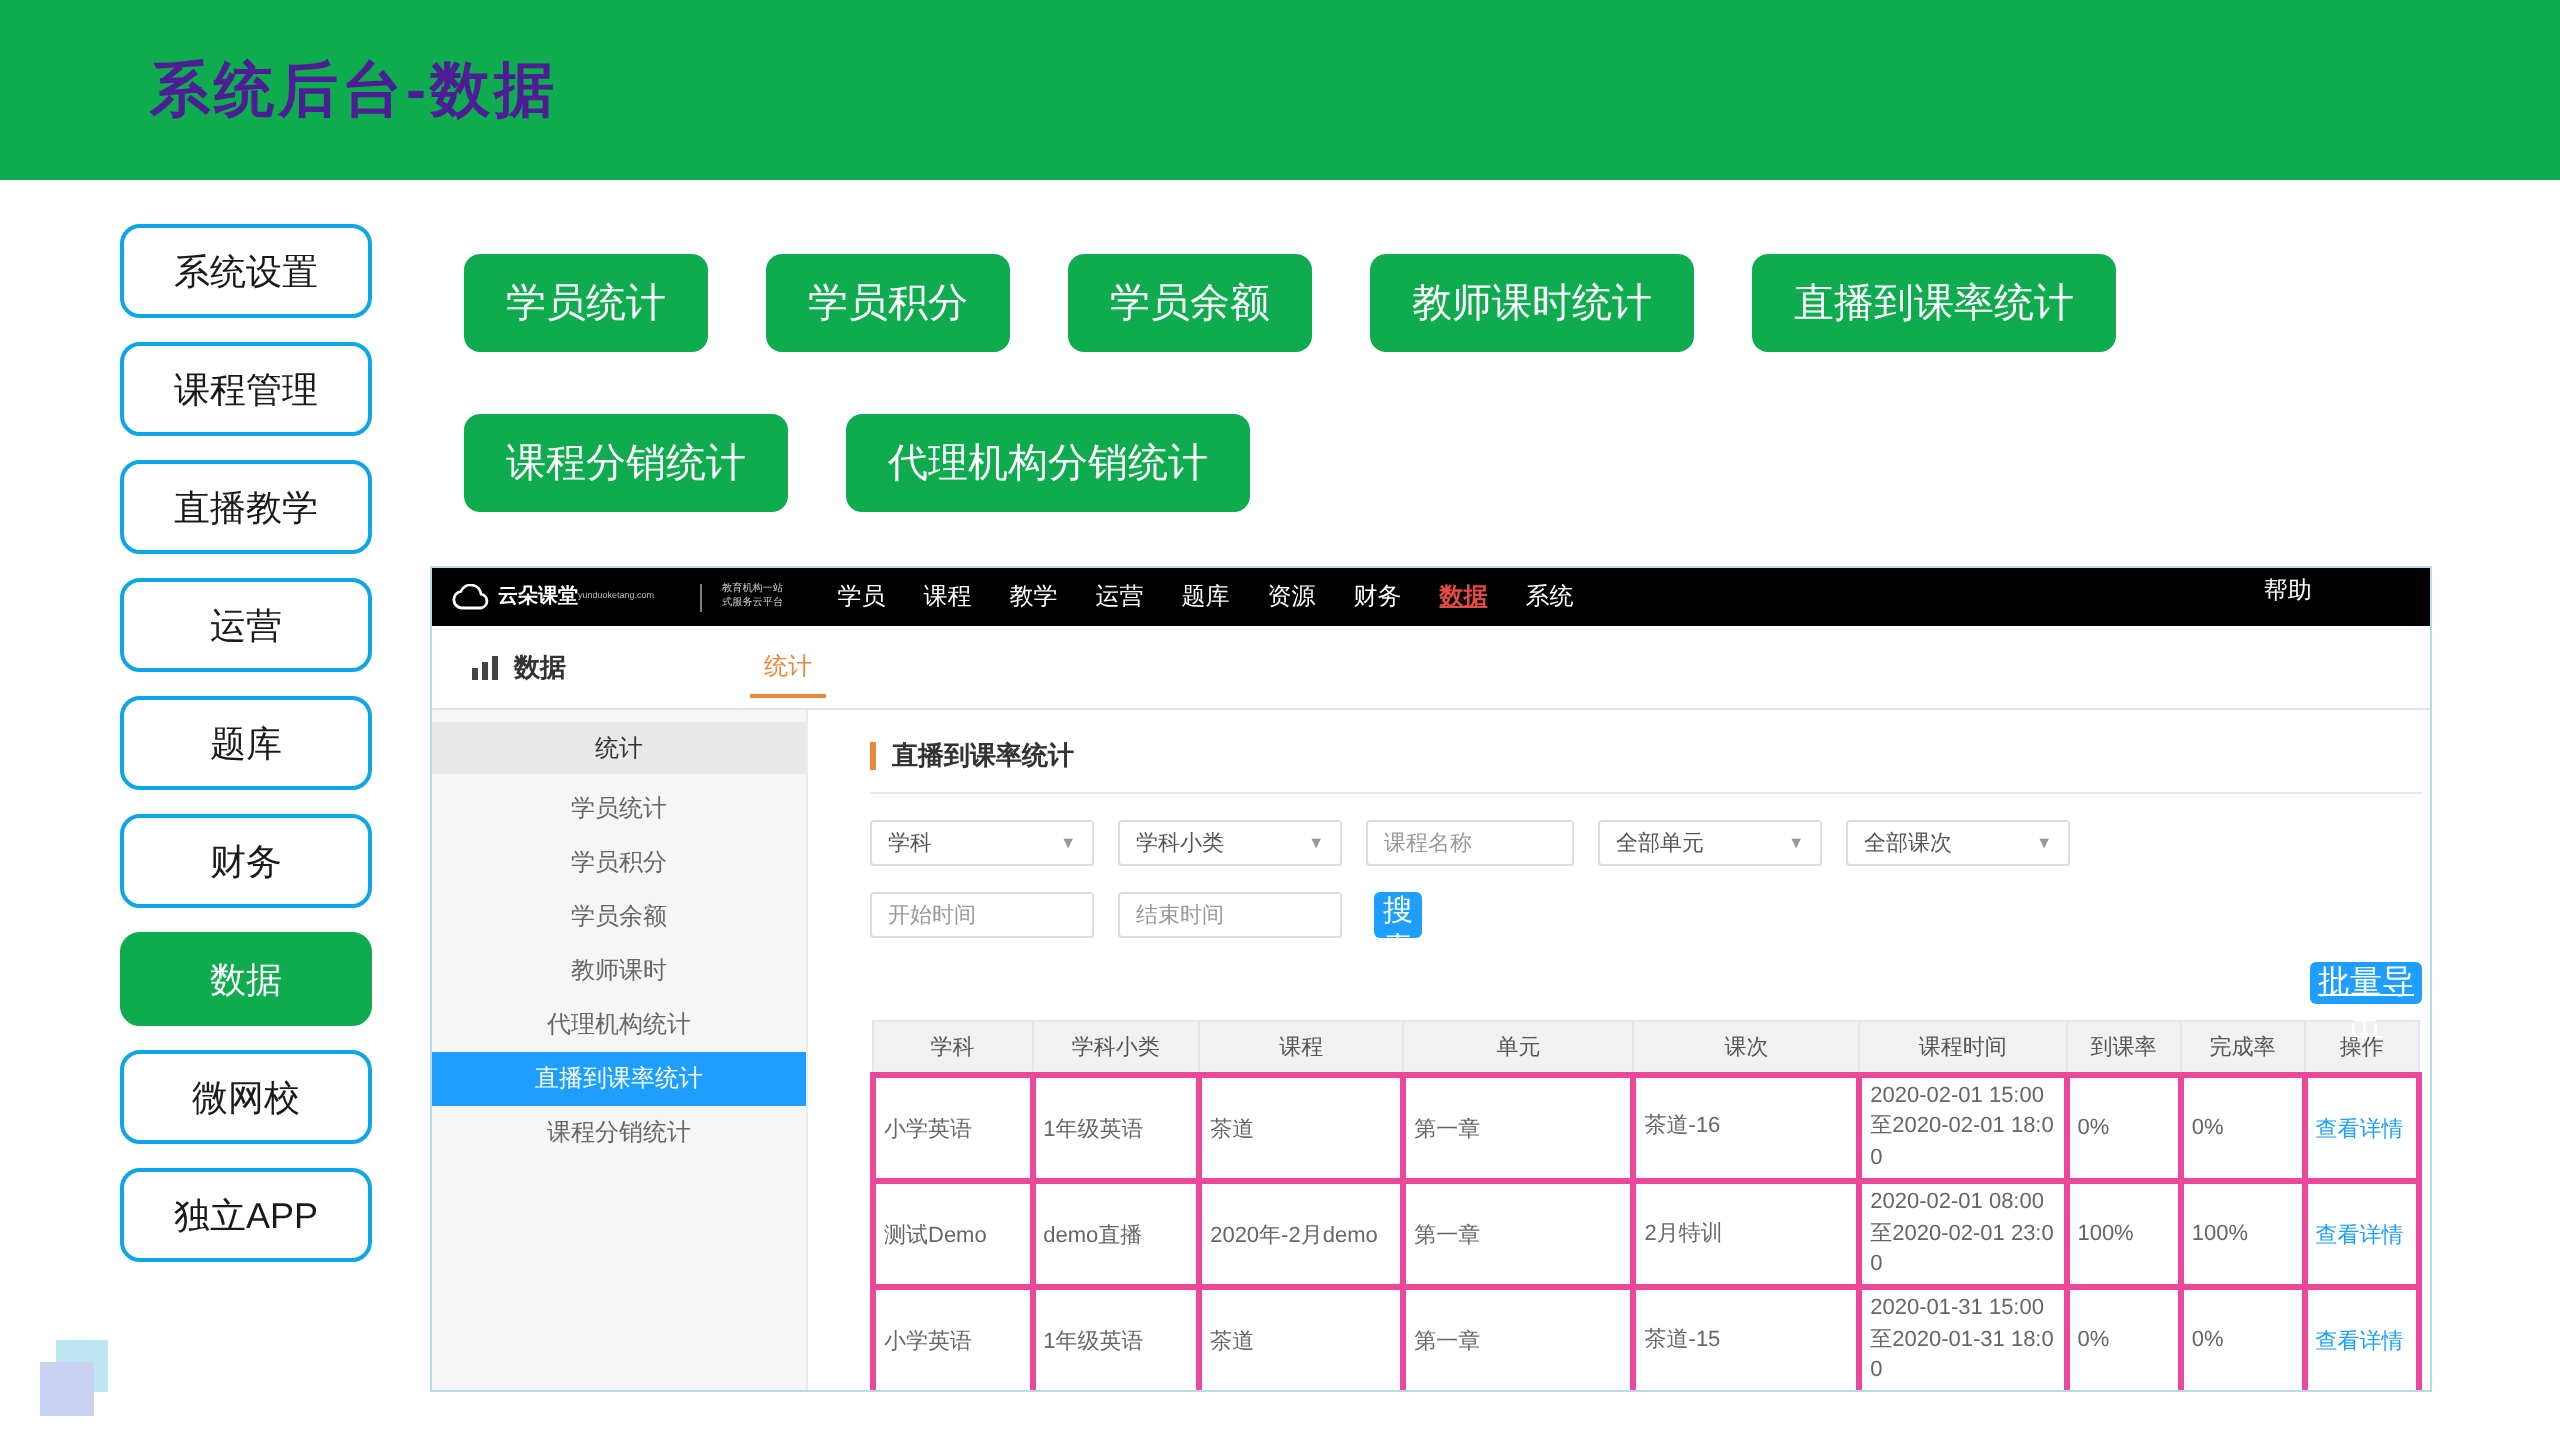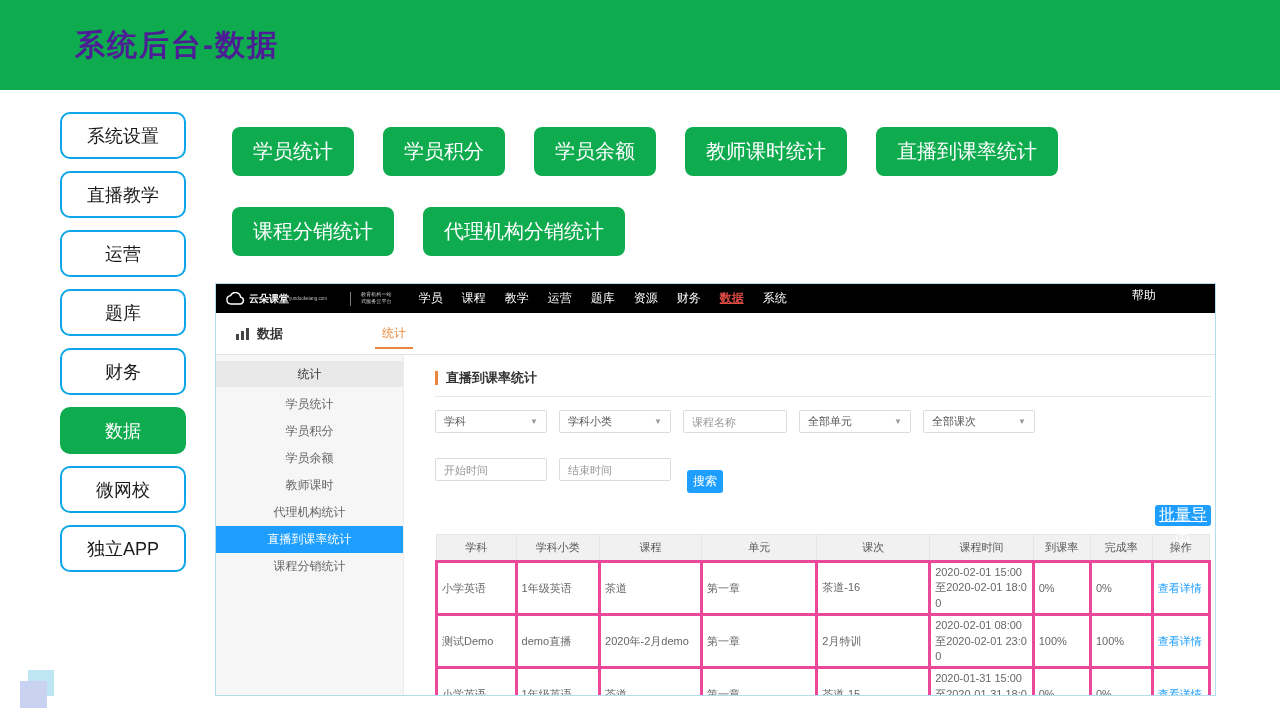"课程管理" div.side-btn { html: none -> <div>课程管理</div> }
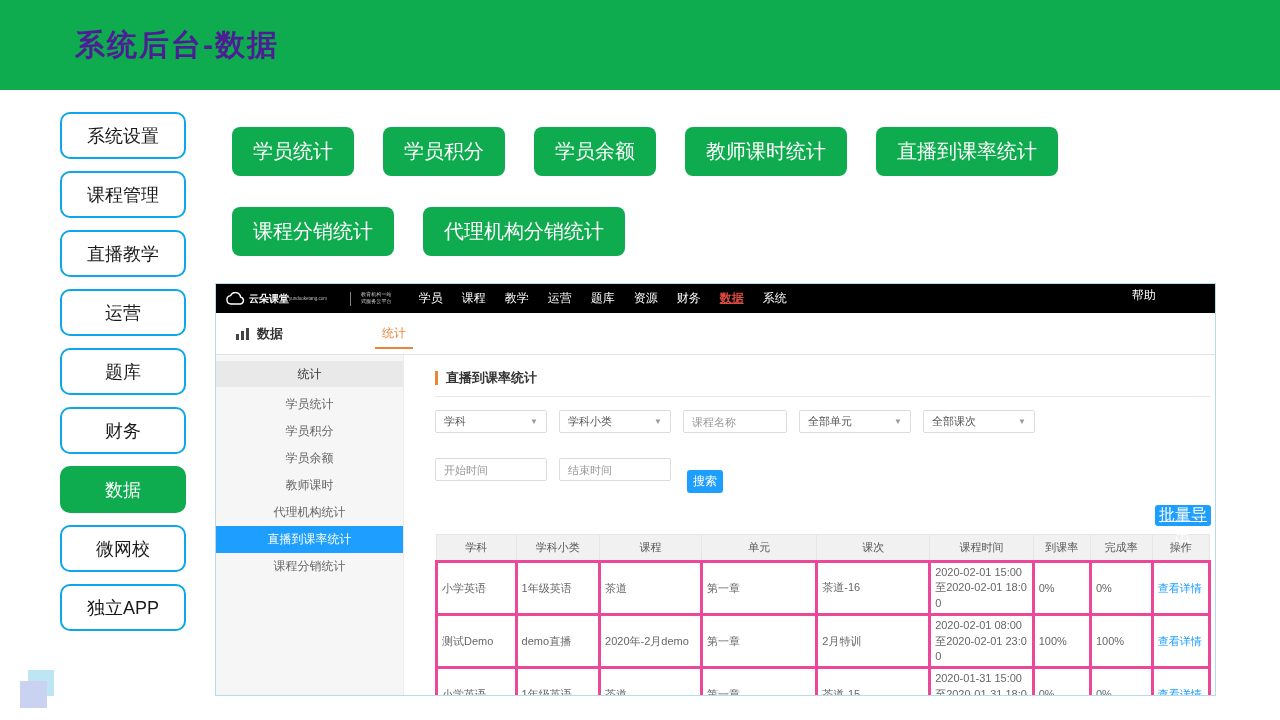"搜索" .search-btn { font-size: 12px -> 15px; margin-top: 24px -> none; width: 36px -> 24px }
